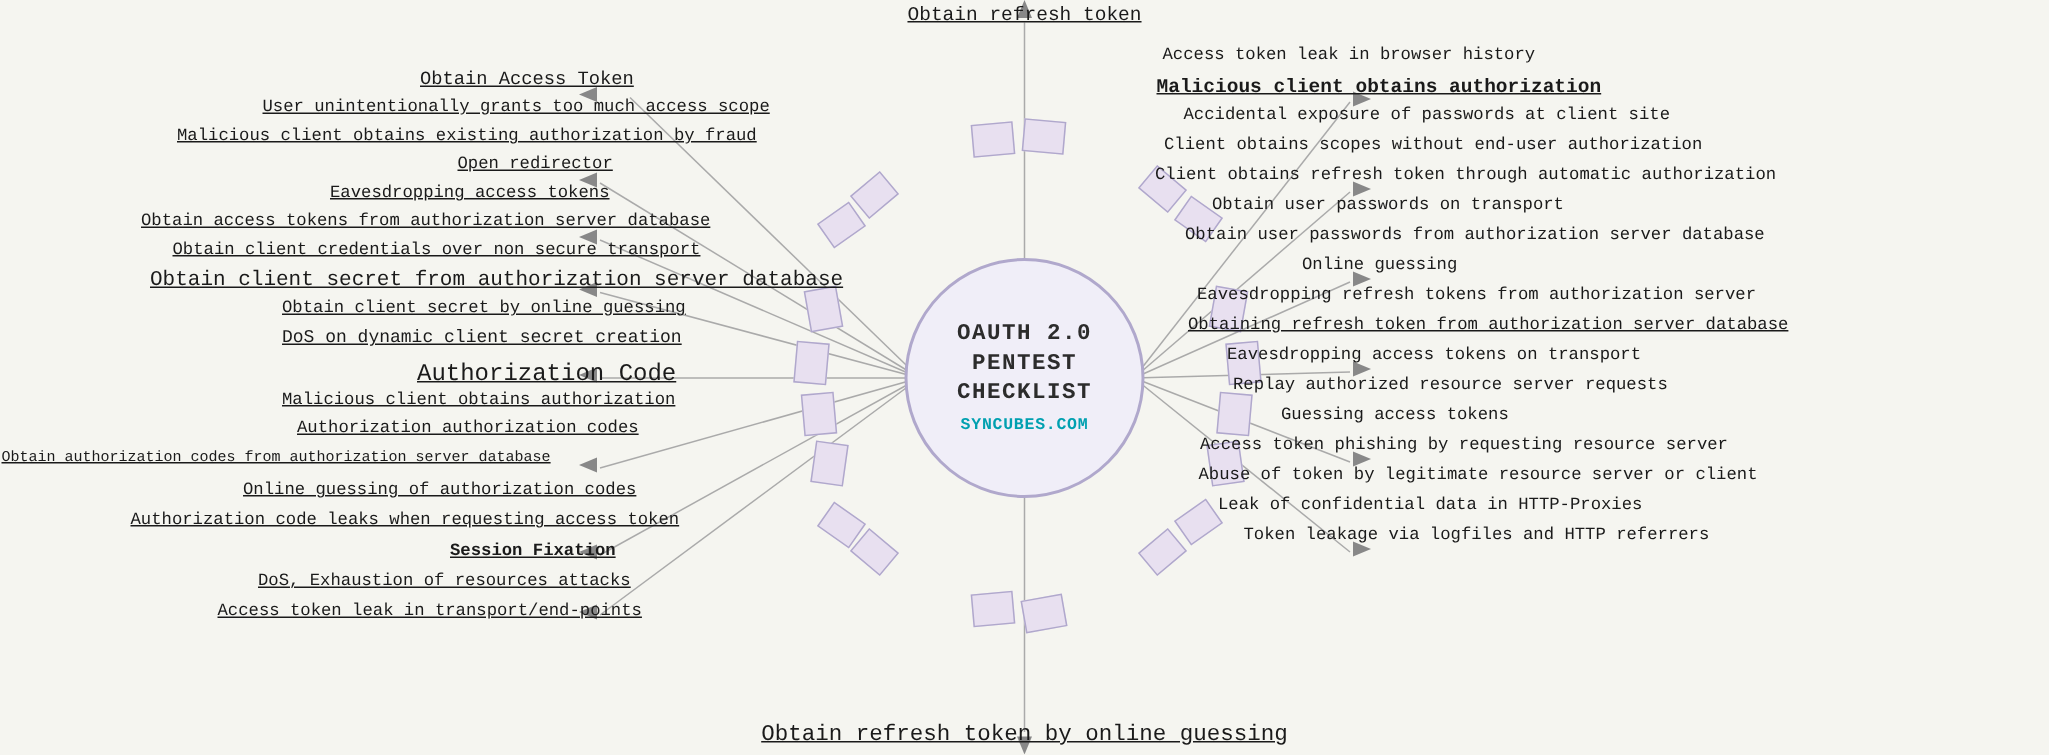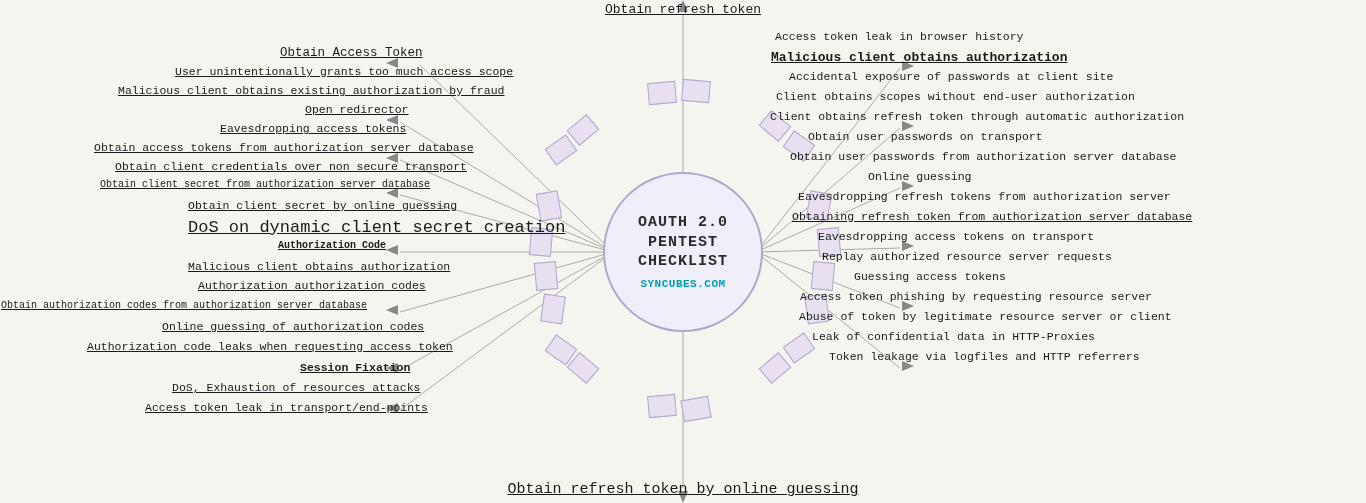"Obtain client secret from authorization" div { font-size: 10px -> 14px }
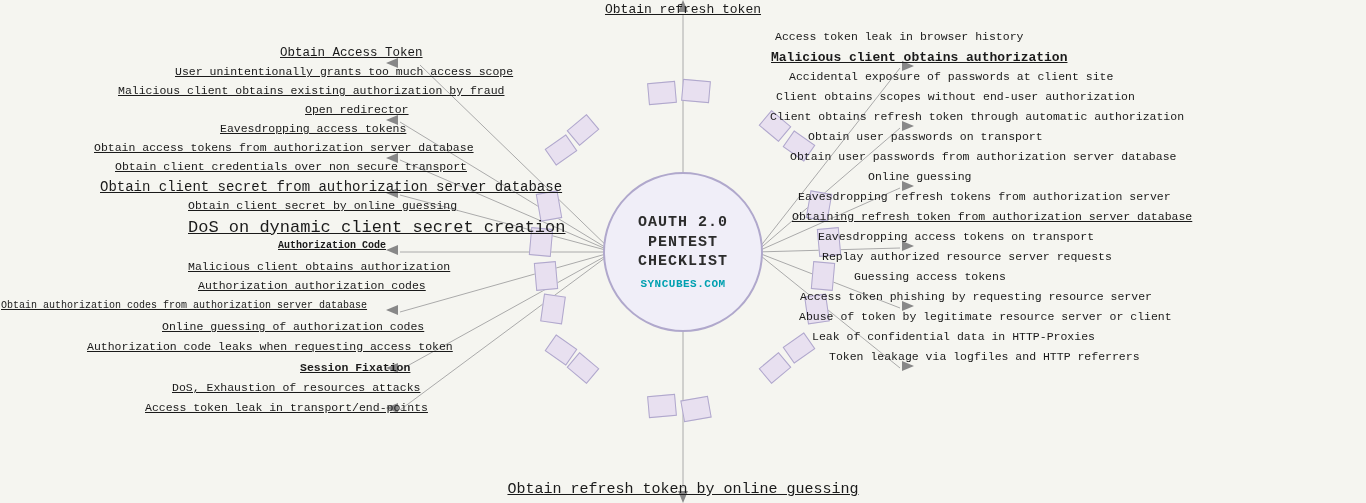"DoS on dynamic client secret" div { font-size: 17px -> 12px }
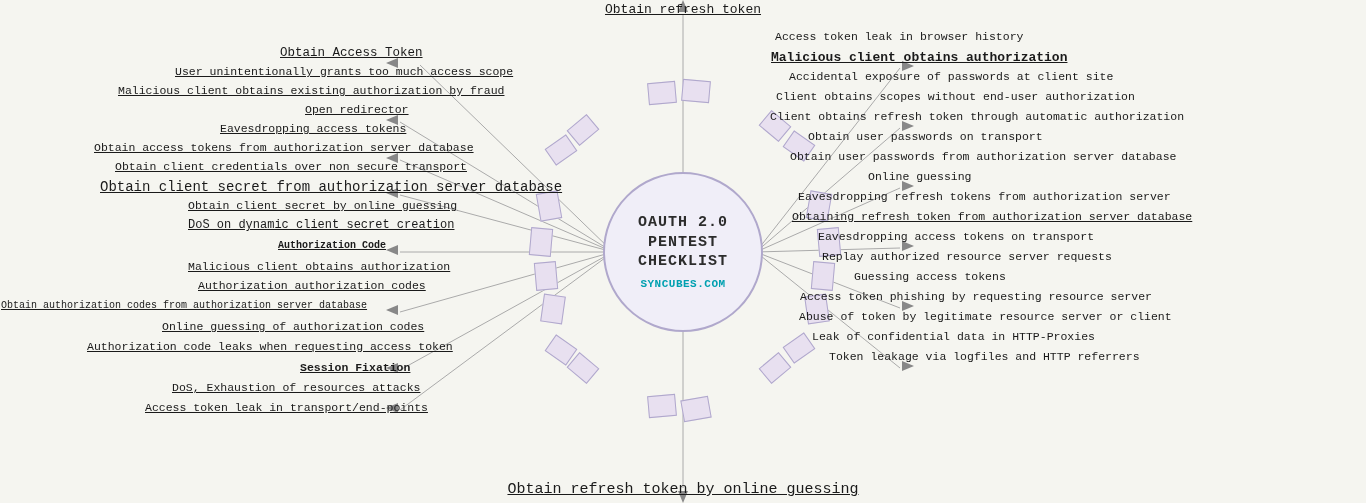"Authorization Code" div { font-size: 10px -> 16px; font-weight: bold -> normal }
